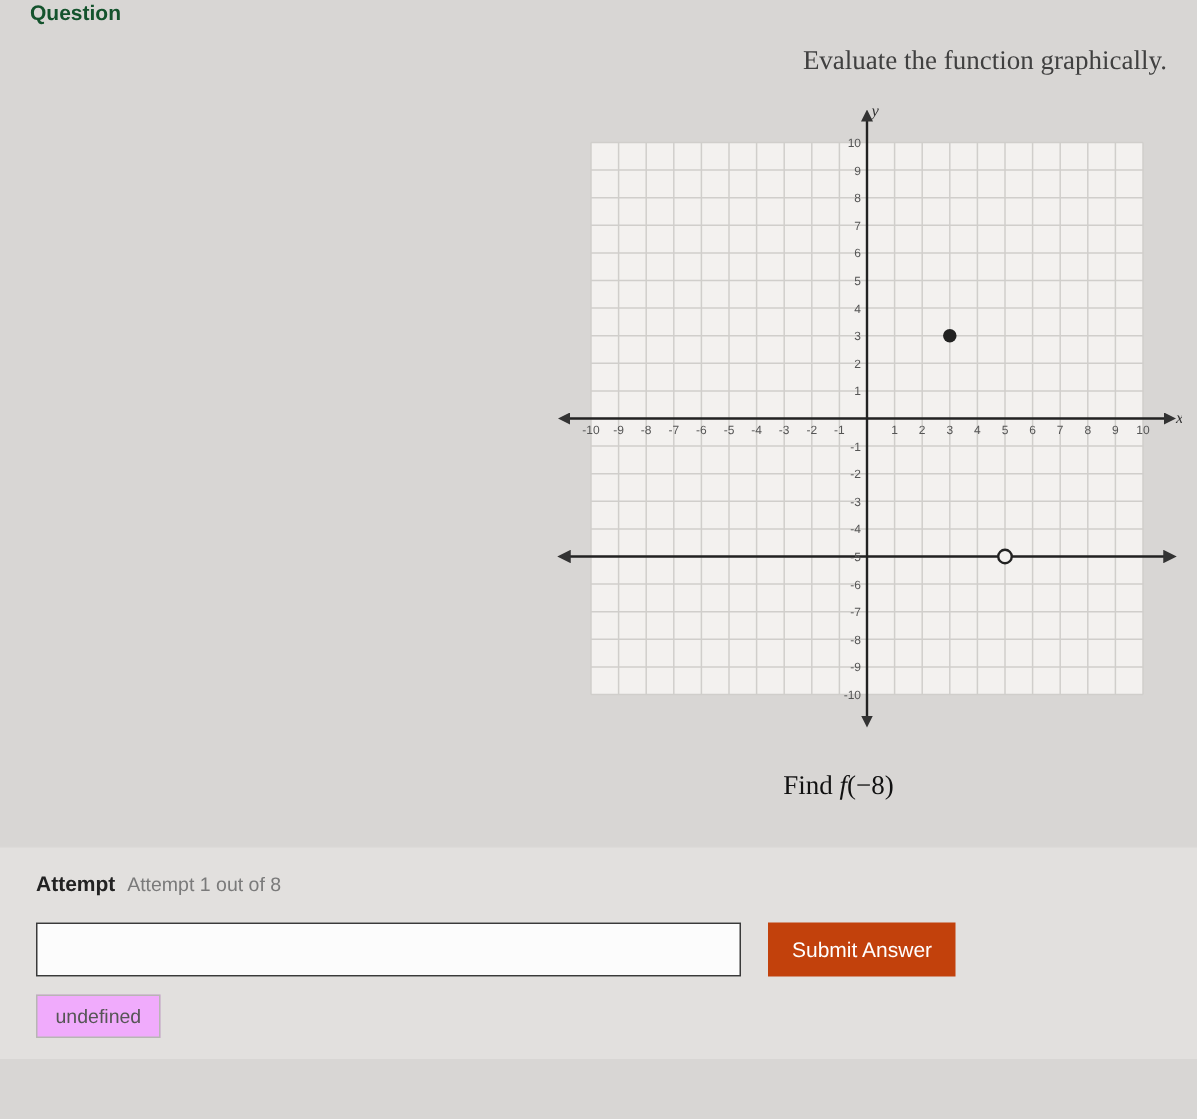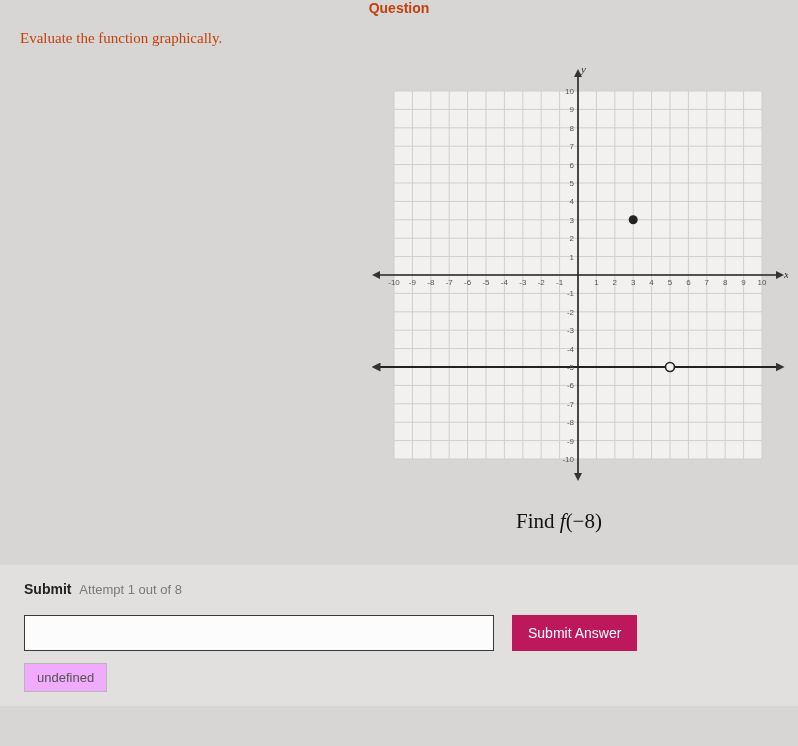"Question" .question-label { color: #c2410c -> #14532d; text-align: center -> none }
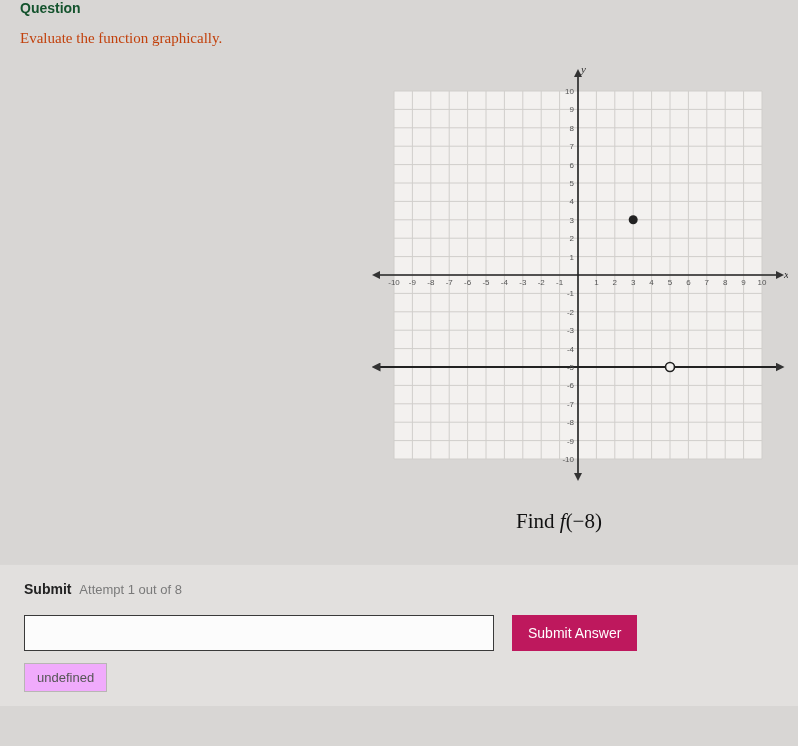"Evaluate the function graphically." .instruction { color: #c2410c -> #404040; font-size: 15px -> 18px; text-align: none -> right }
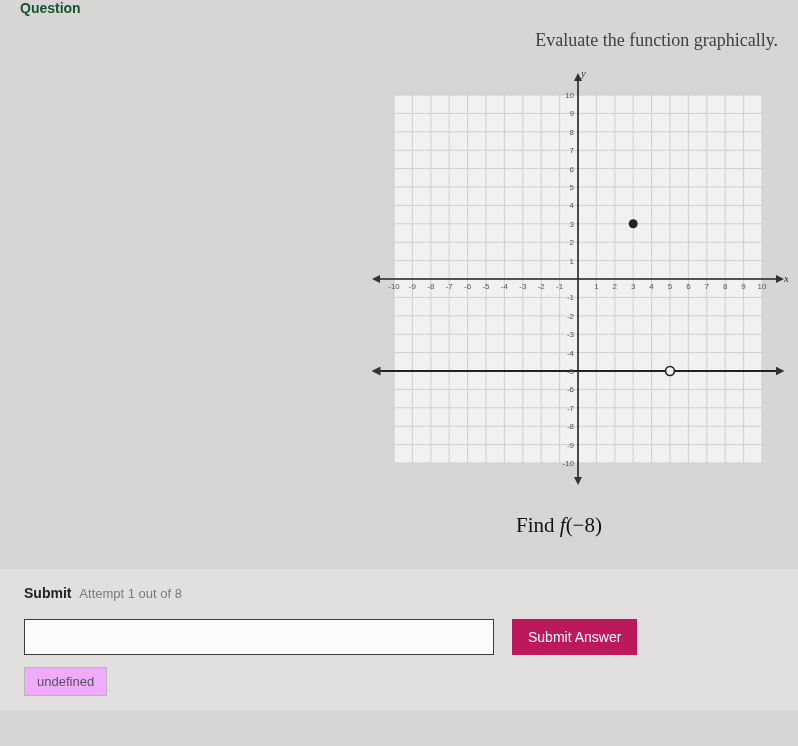"Find f(−8)" .find-text { font-size: 21px -> 18px }
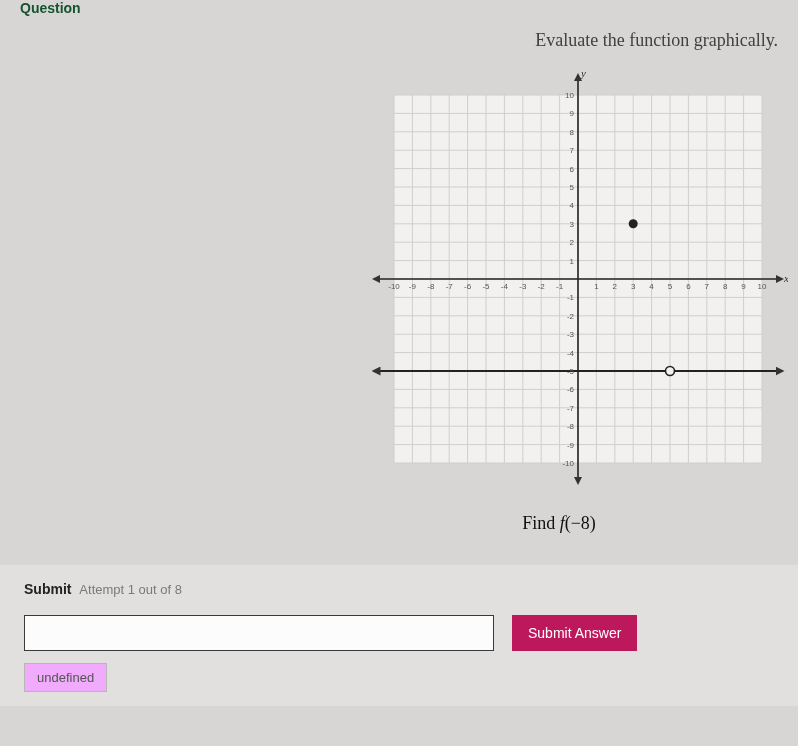"Submit" span.bold { text: Submit -> Attempt }
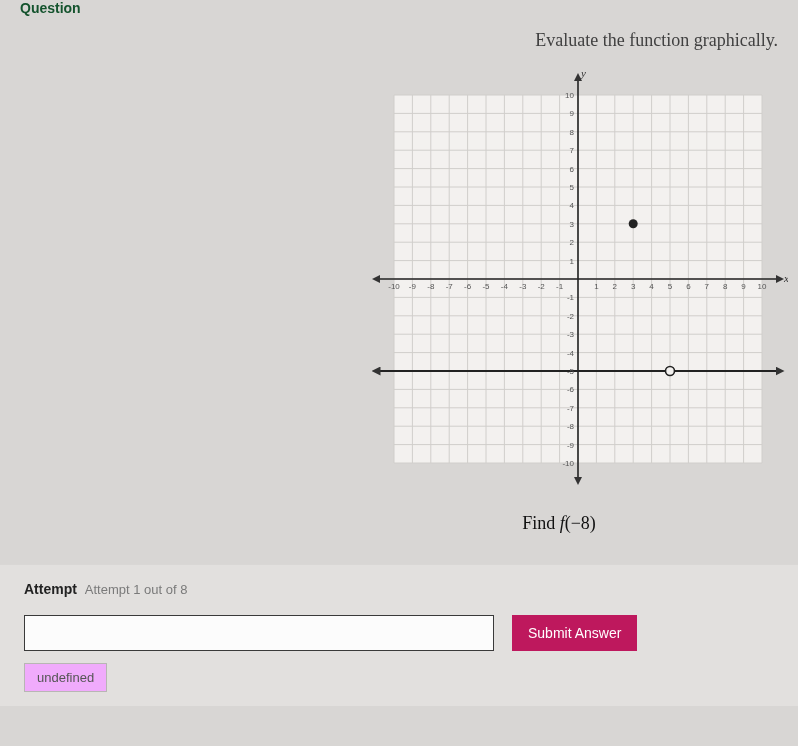"Submit Answer" .submit-btn { background: #be185d -> #c2410c }
